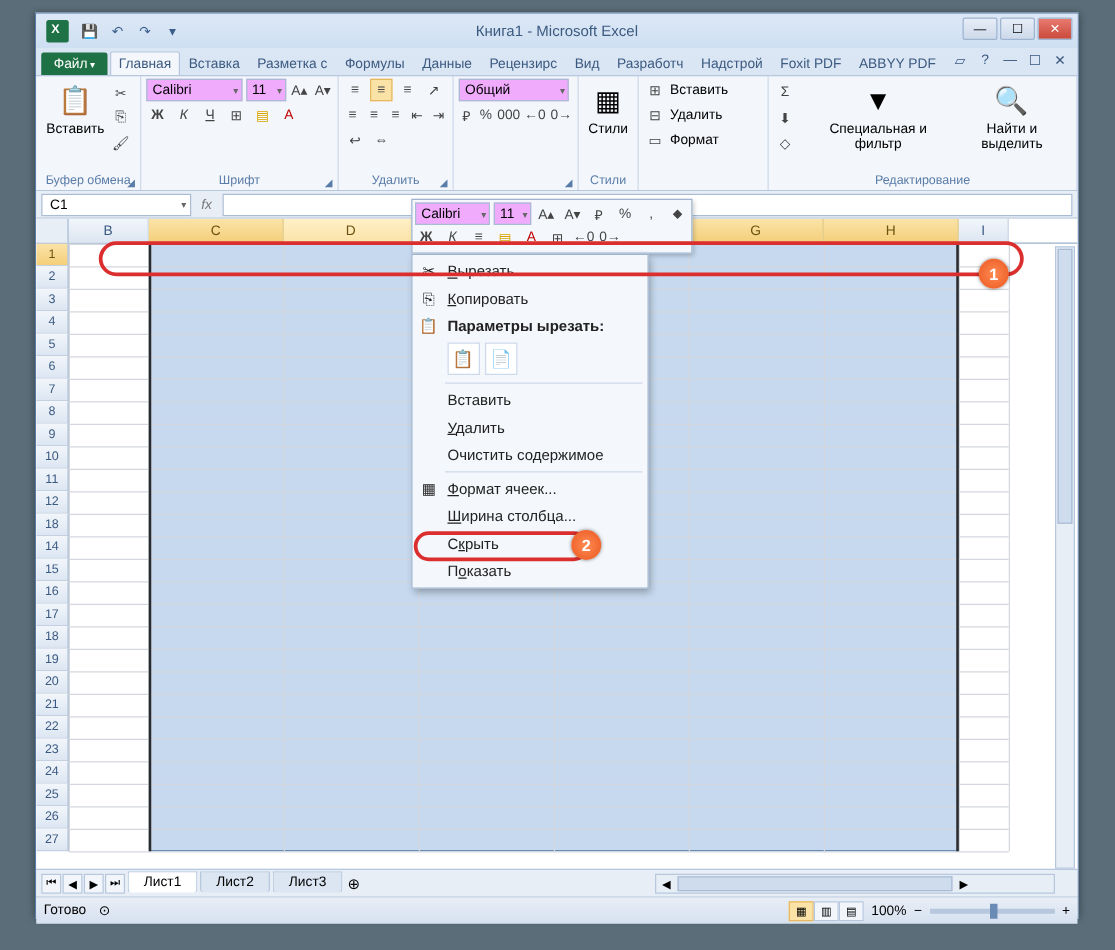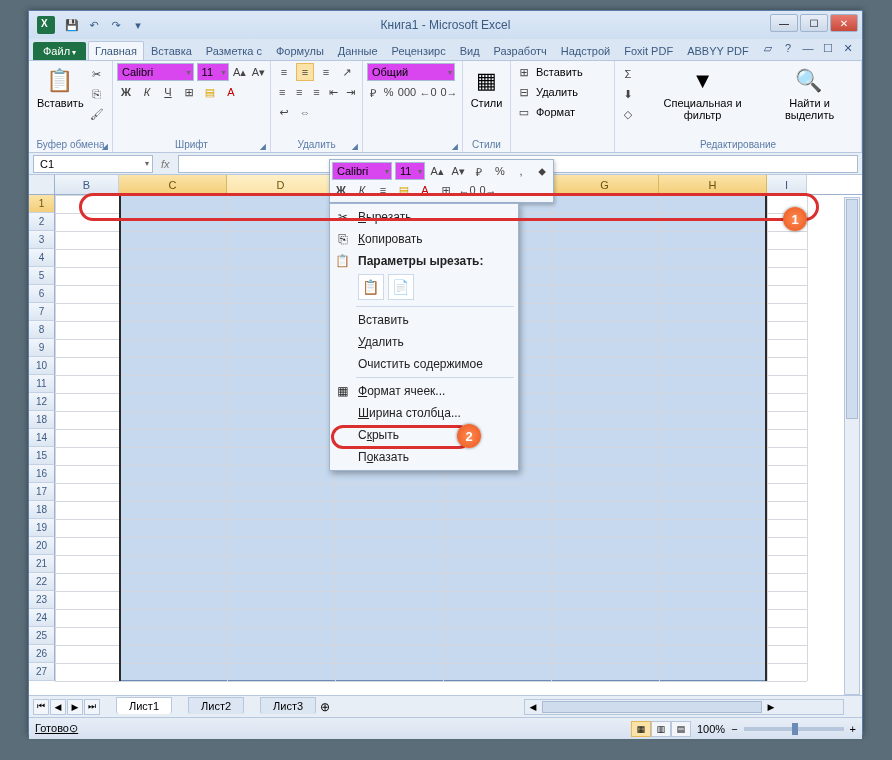"Calibri" .combo { background: #d946ef -> #f0abfc }
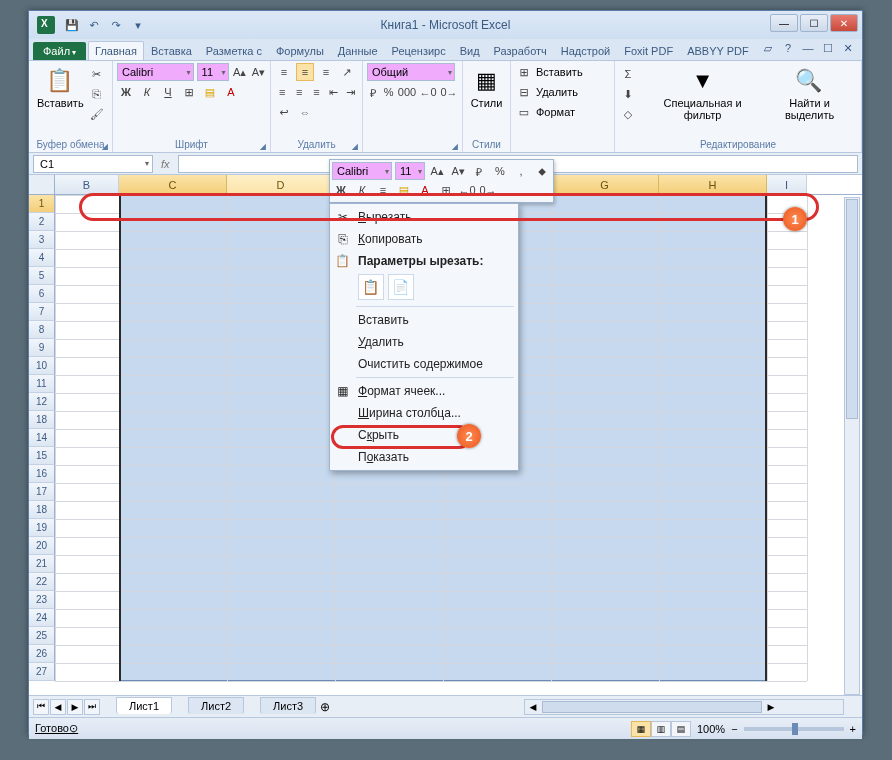"Лист1" .stab { margin-left: 16px -> 2px }
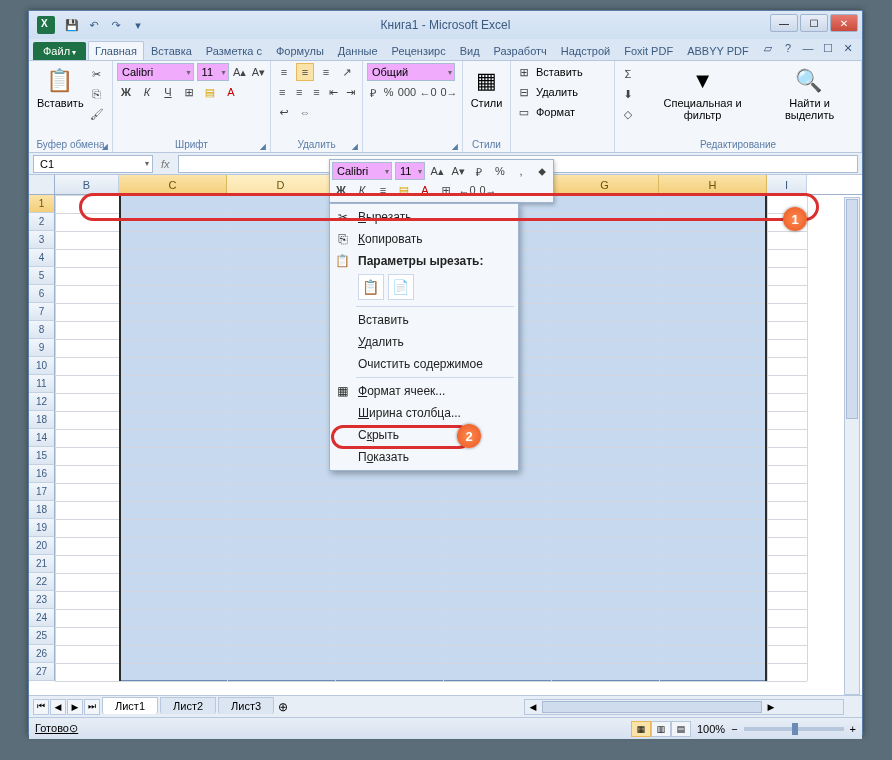"Готово" div { gap: none -> 10px; text-decoration: underline -> none }
